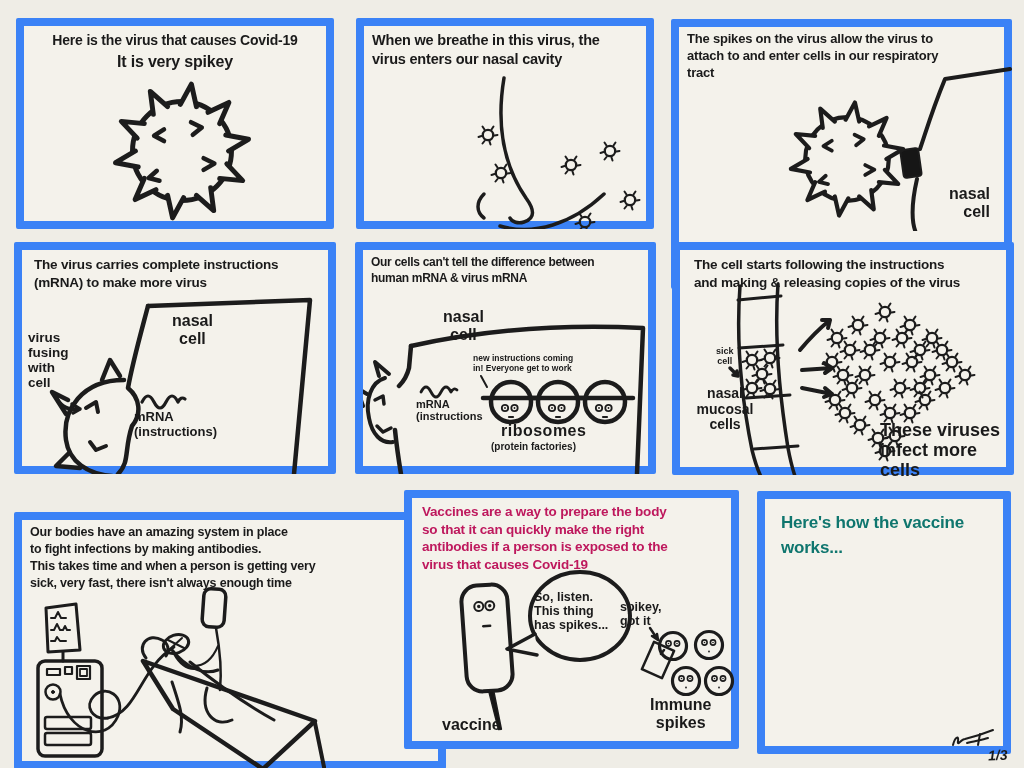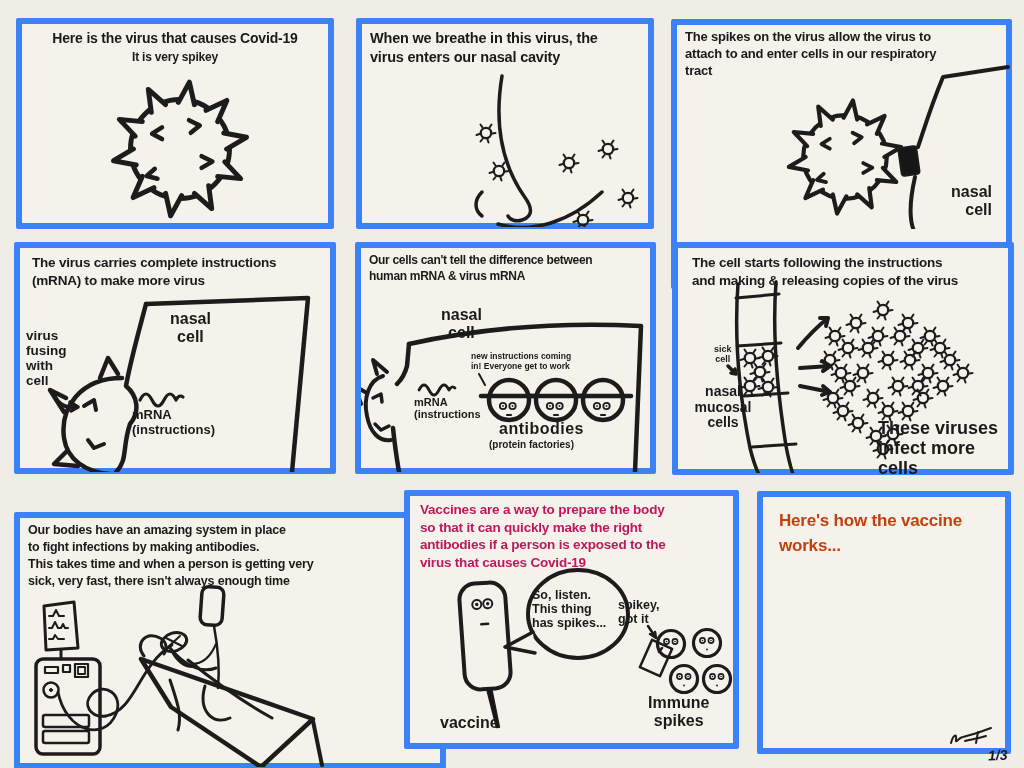"Here is the virus that" .panel { border: 6px solid #3b82f6 -> 8px solid #3b82f6 }
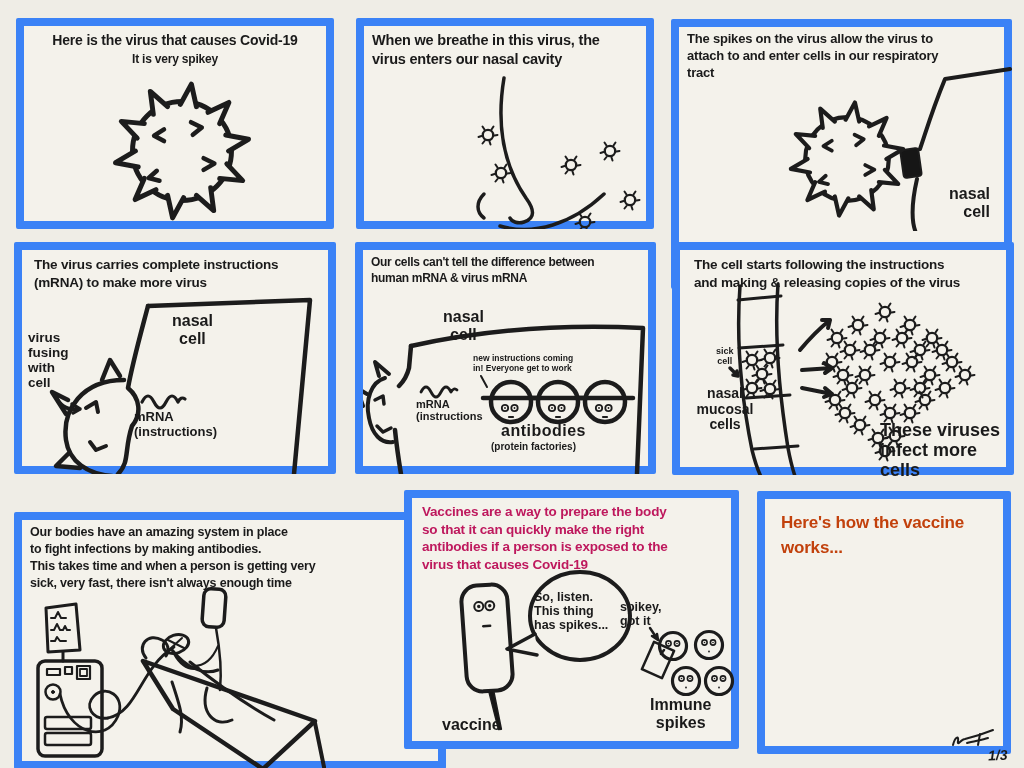"It is very spikey" div.cap { font-size: 12px -> 16px }
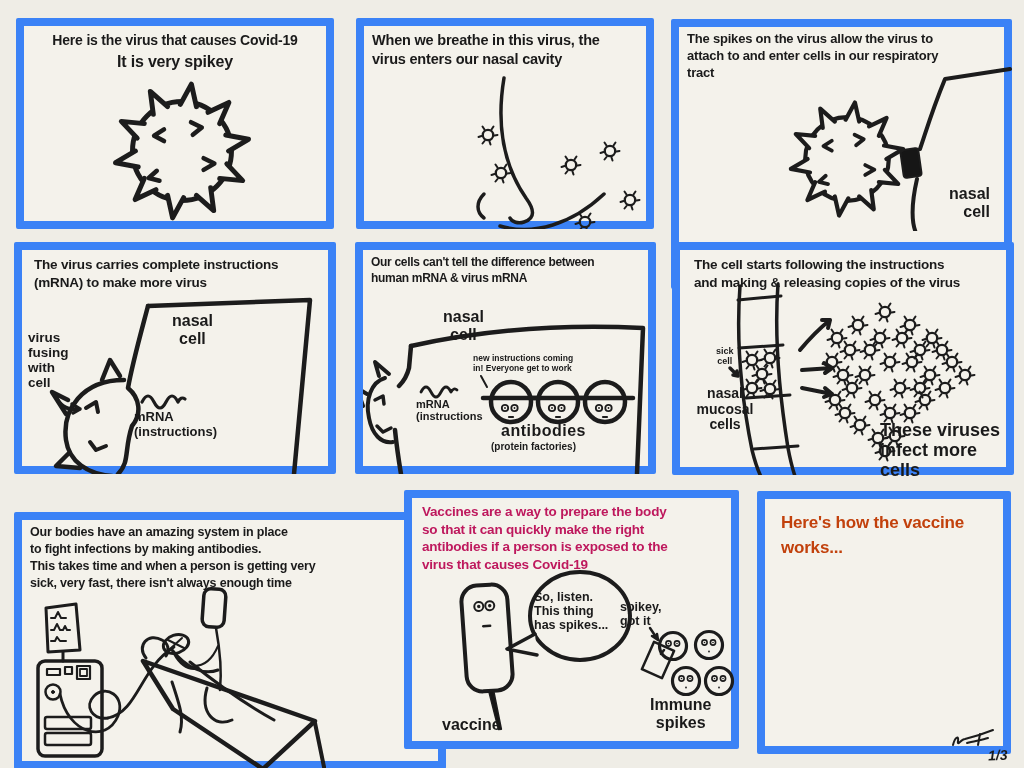"antibodies" div.lbl { text: antibodies -> ribosomes }
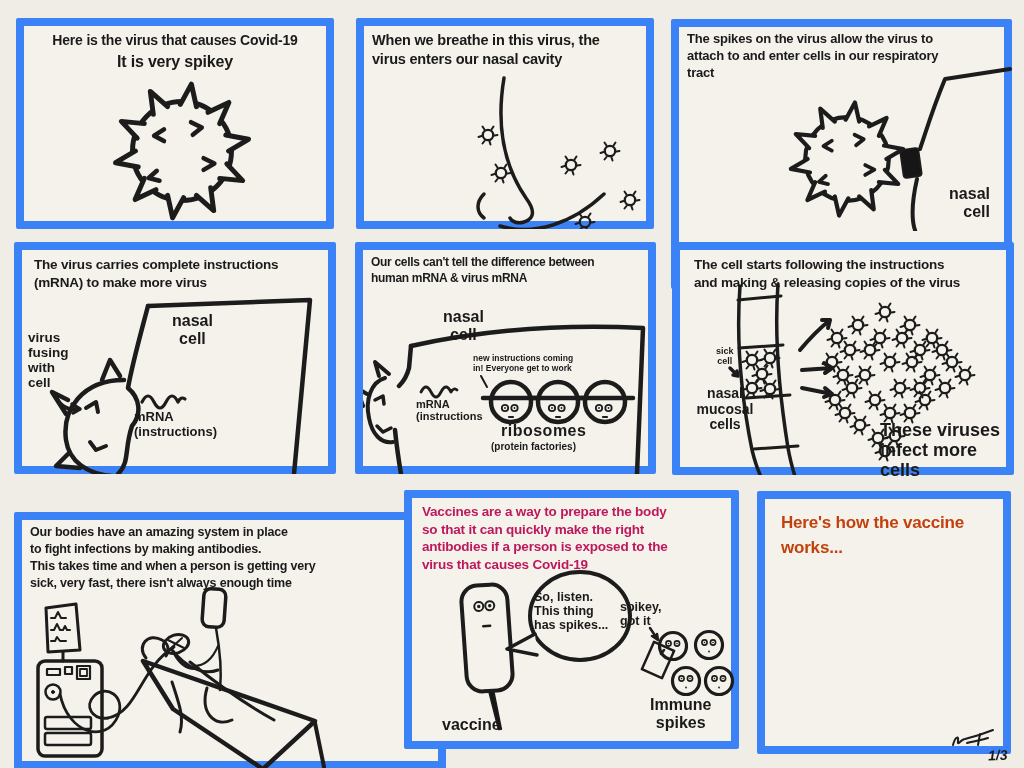"Here's how the vaccine" .navy { color: #c2410c -> #0f766e }
